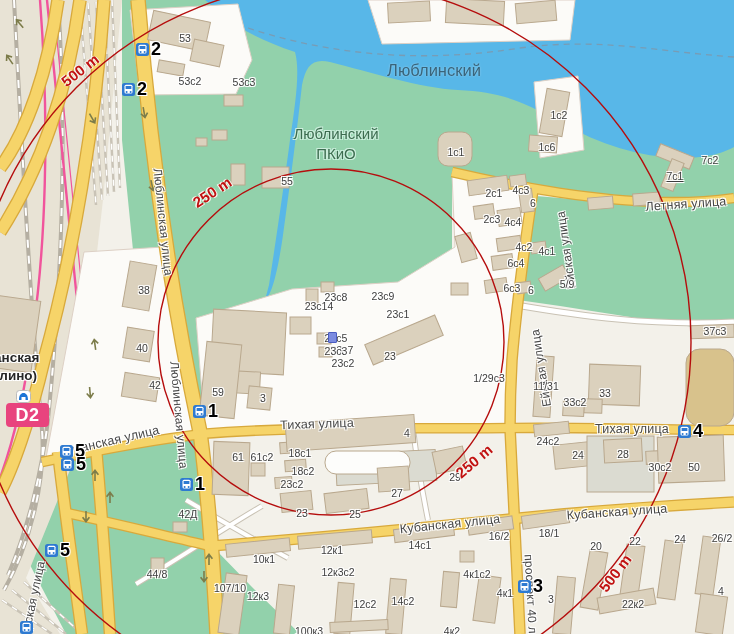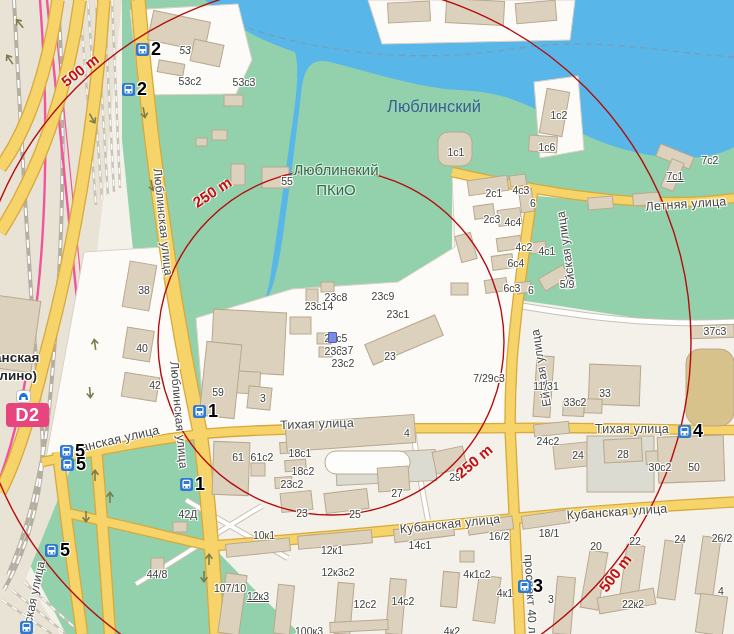"53" div.lbl { font-style: italic -> none; top: 50px -> 38px }
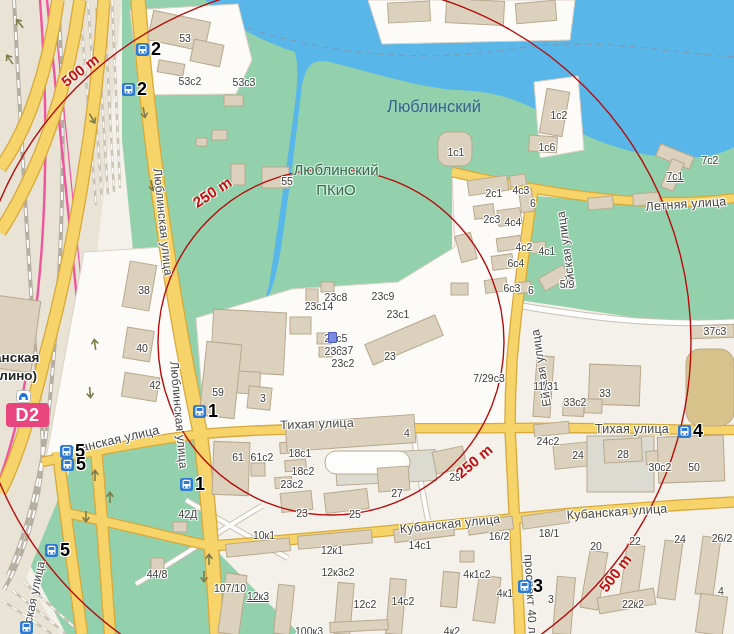"Люблинский" .poi-label { margin-top: 36px -> none }
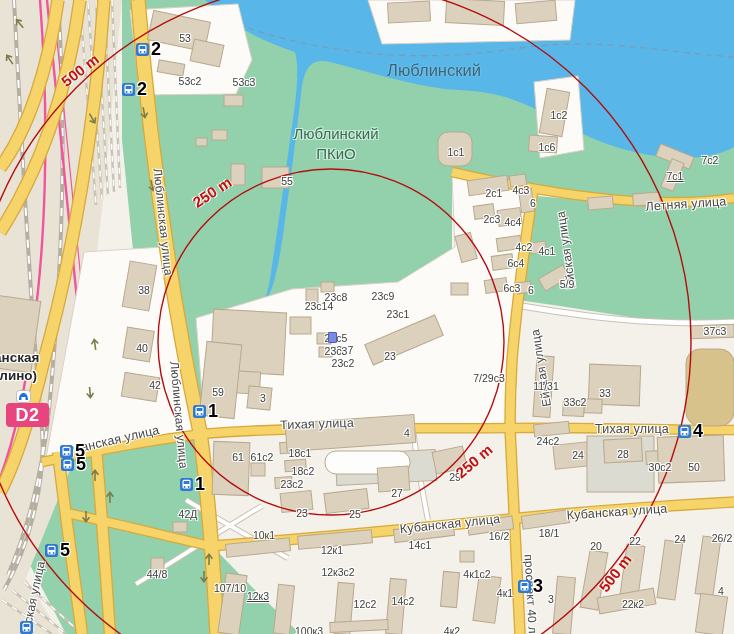"7/29с3" div.lbl { text: 7/29с3 -> 1/29с3 }
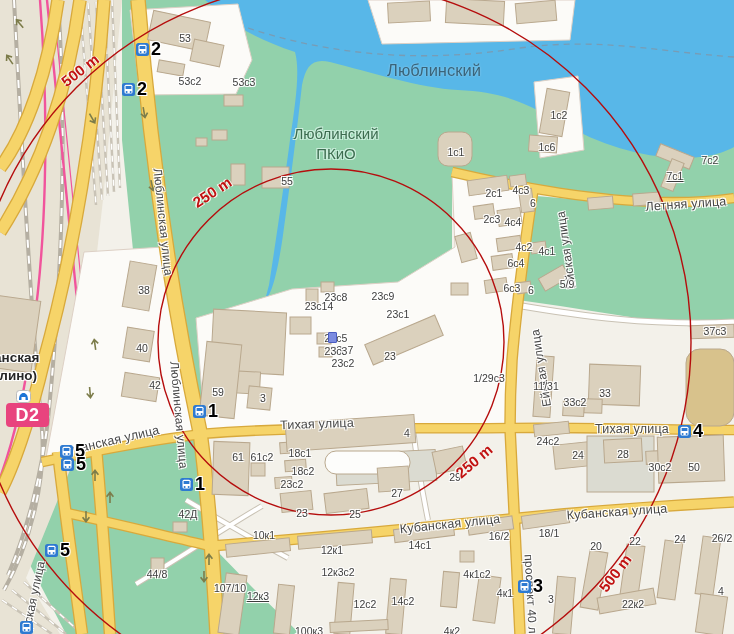"10к1" div.lbl { top: 535px -> 559px }
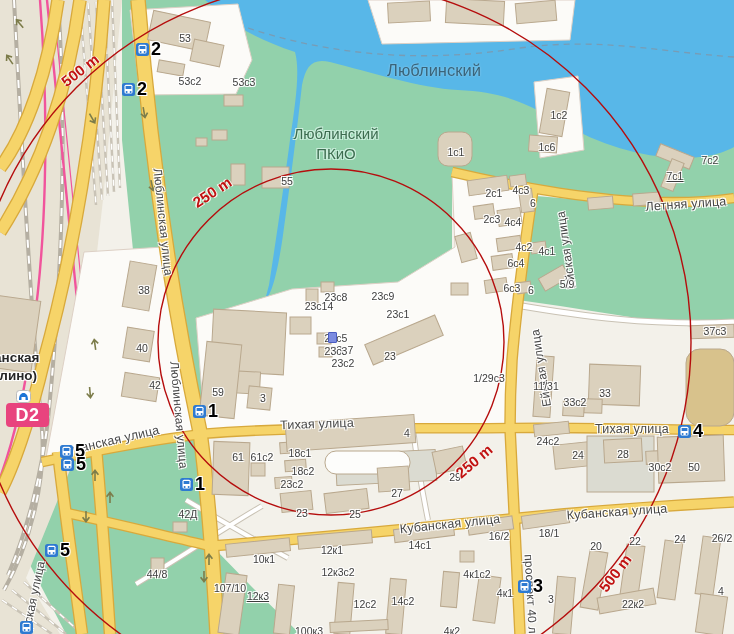"12к3" div.lbl { text-decoration: underline -> none }
